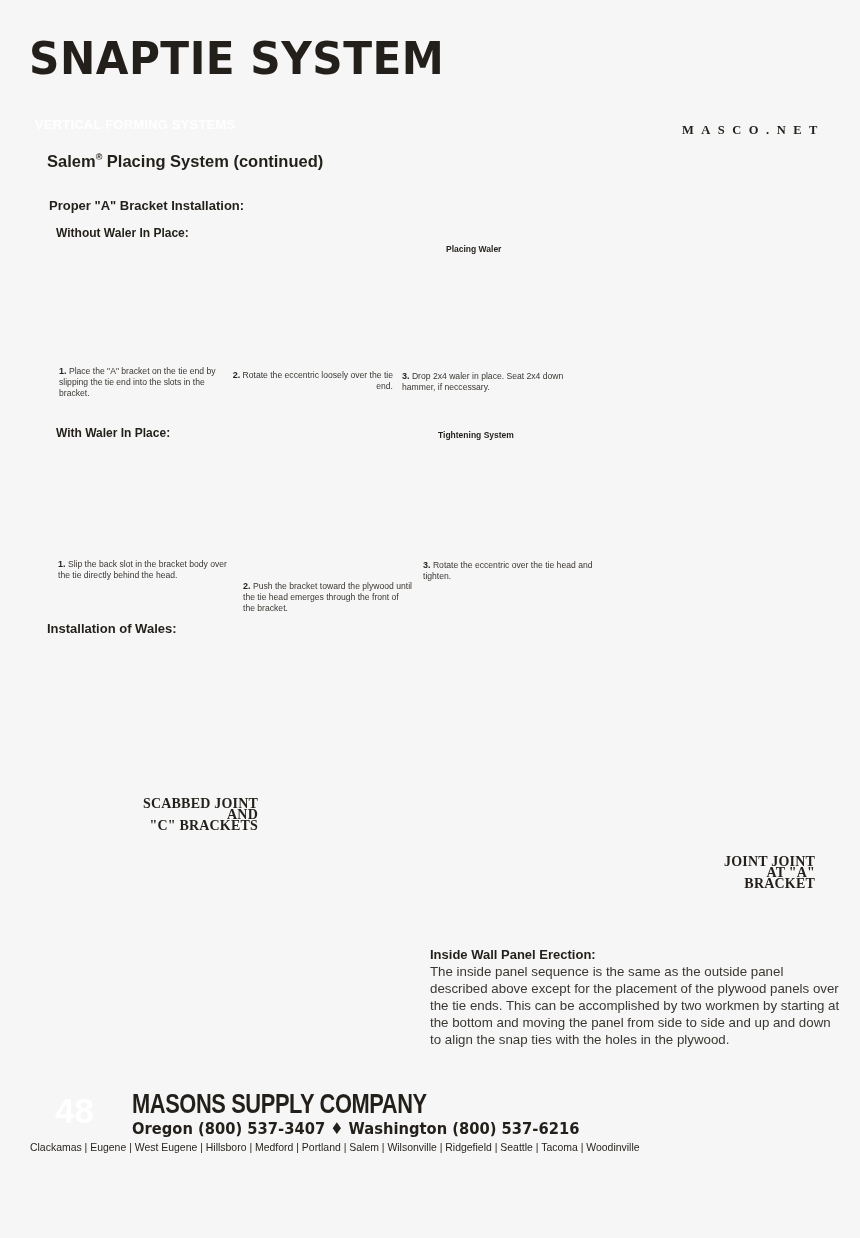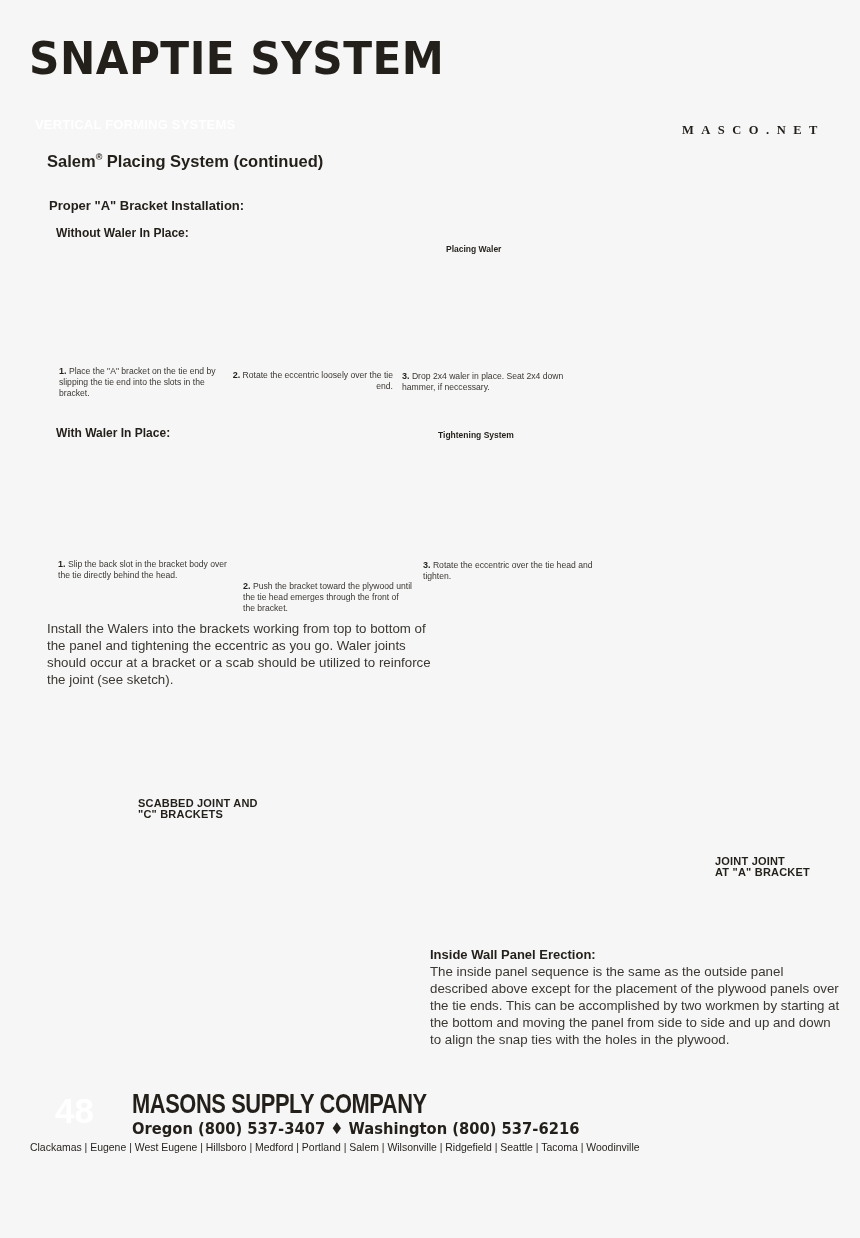"Installation of Wales:" span.block-head { html: none -> <span>Installation of Wales:</span> }
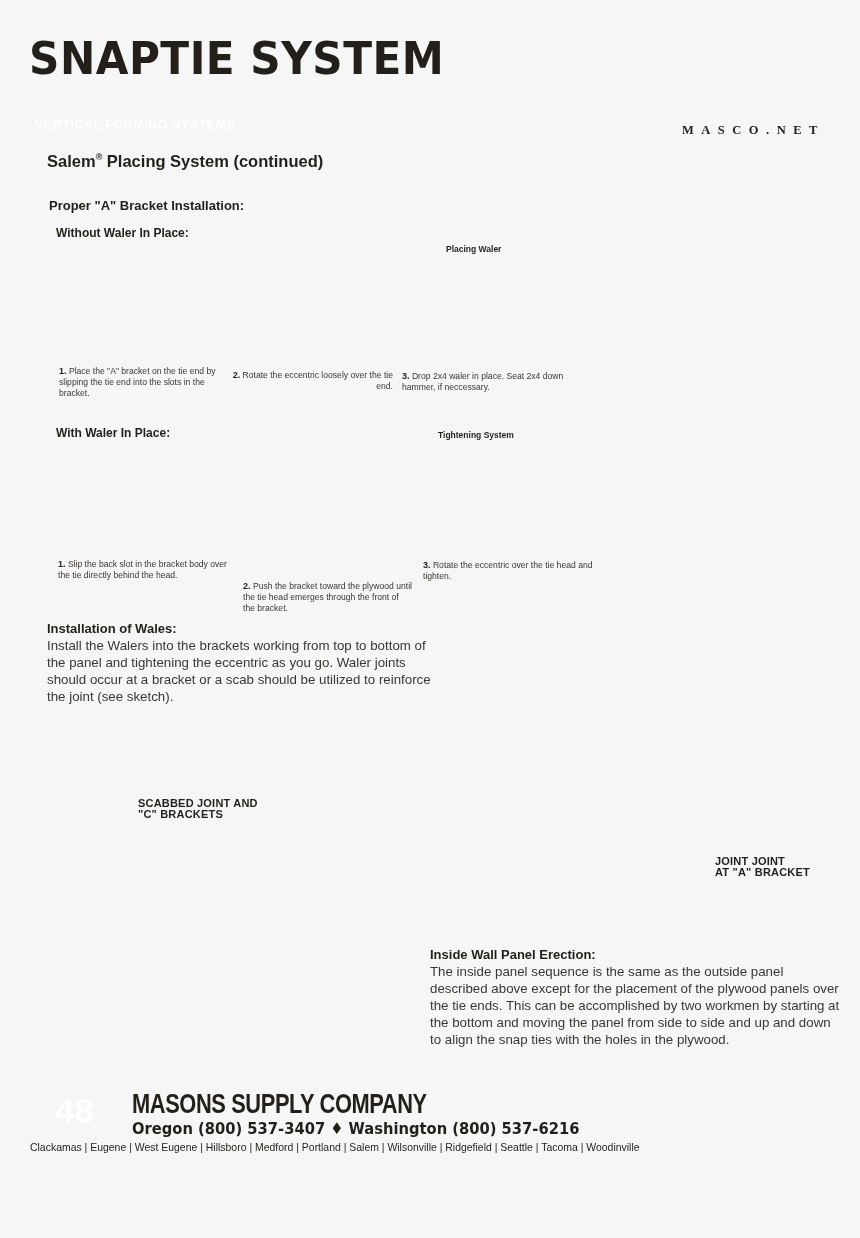"Install the Walers into the" span { html: <span>Install the Walers into the brackets working from top to bottom of the panel and tightening the eccentric as you go. Waler joints should occur at a bracket or a scab should be utilized to reinforce the joint (see sketch).</span> -> none }
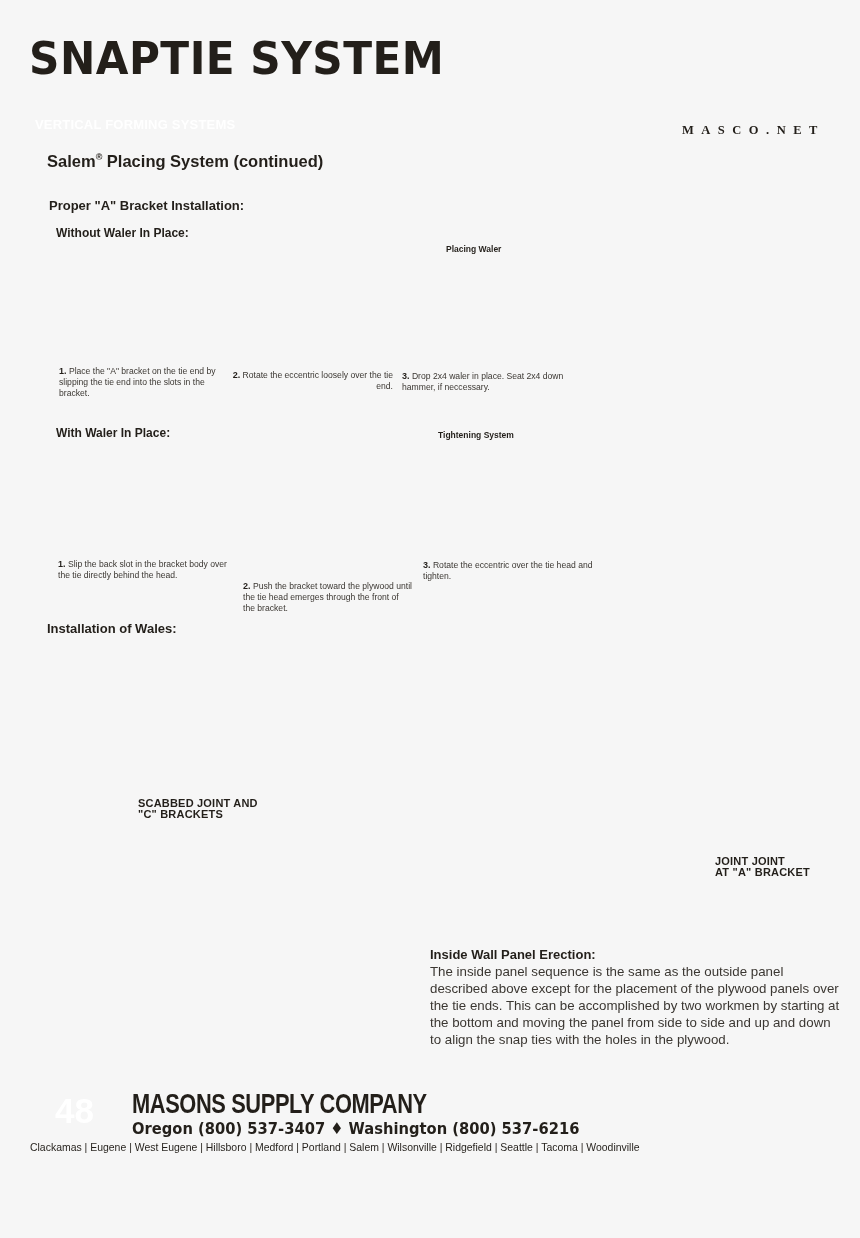"SCABBED JOINT AND" .sketch-label { font-family: Liberation Sans, sans-serif -> Liberation Serif, serif; font-size: 11px -> 14px; text-align: left -> right }
